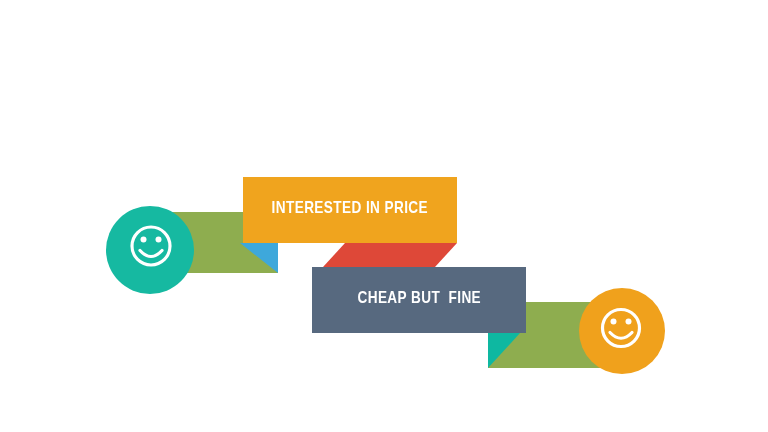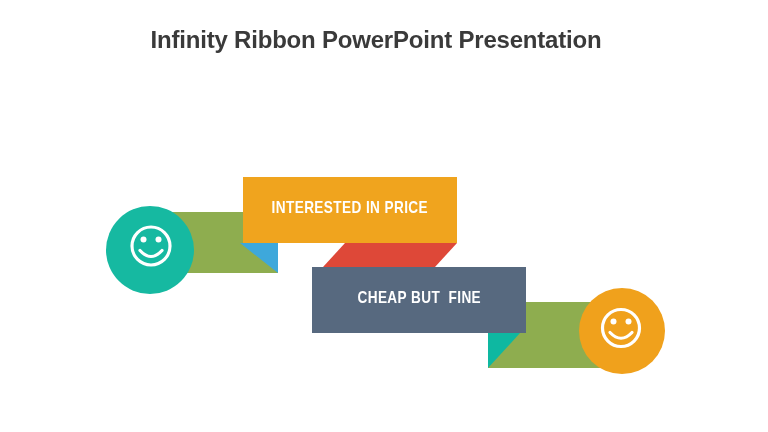"Infinity Ribbon PowerPoint Presentation" div.slide-title { html: <div>Infinity Ribbon PowerPoint Presentation</div> -> none }
